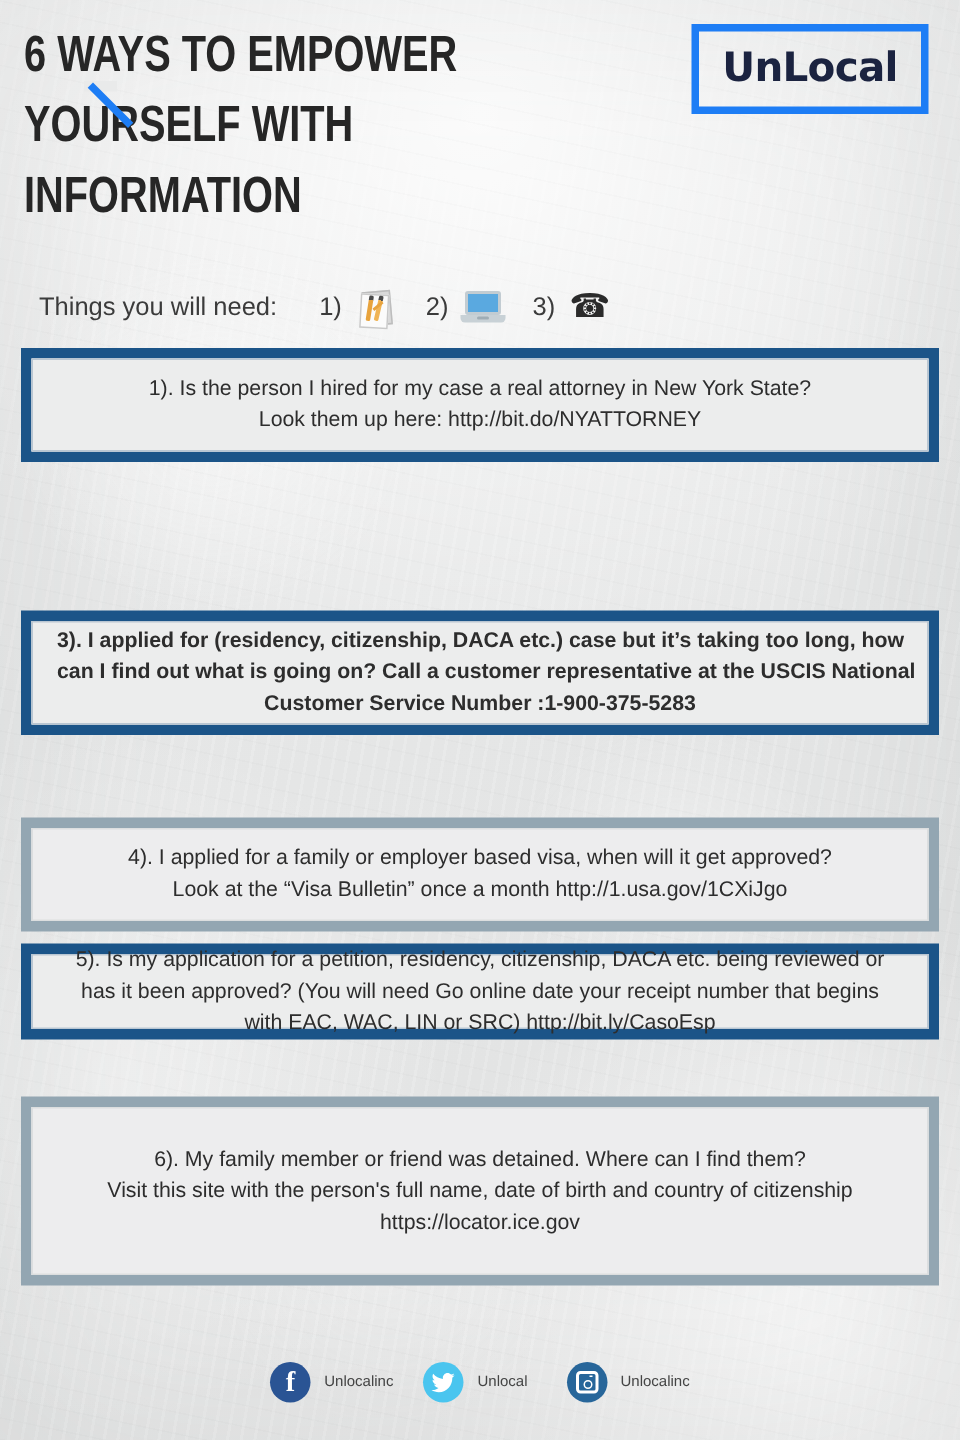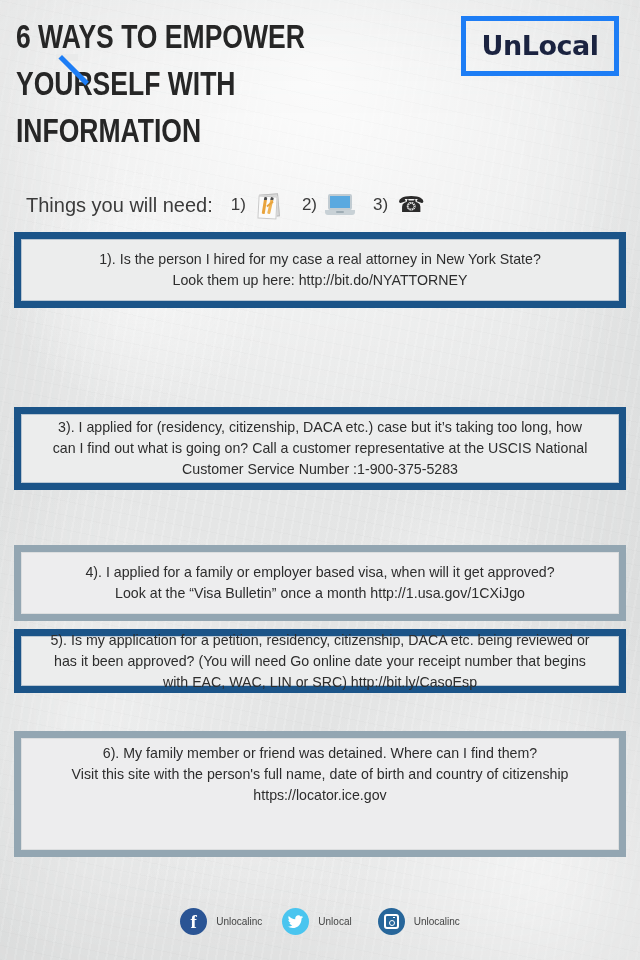"Things you will need:" .needs-label { font-size: 20px -> 17px; margin-right: 18px -> 28px }
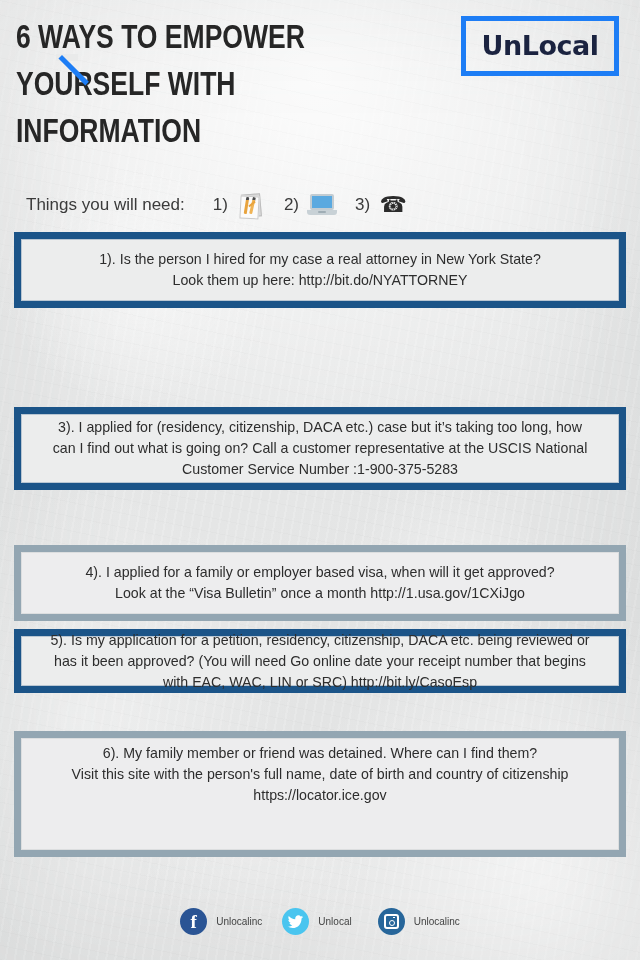"3). I applied for (residency," div.box { font-weight: none -> bold }
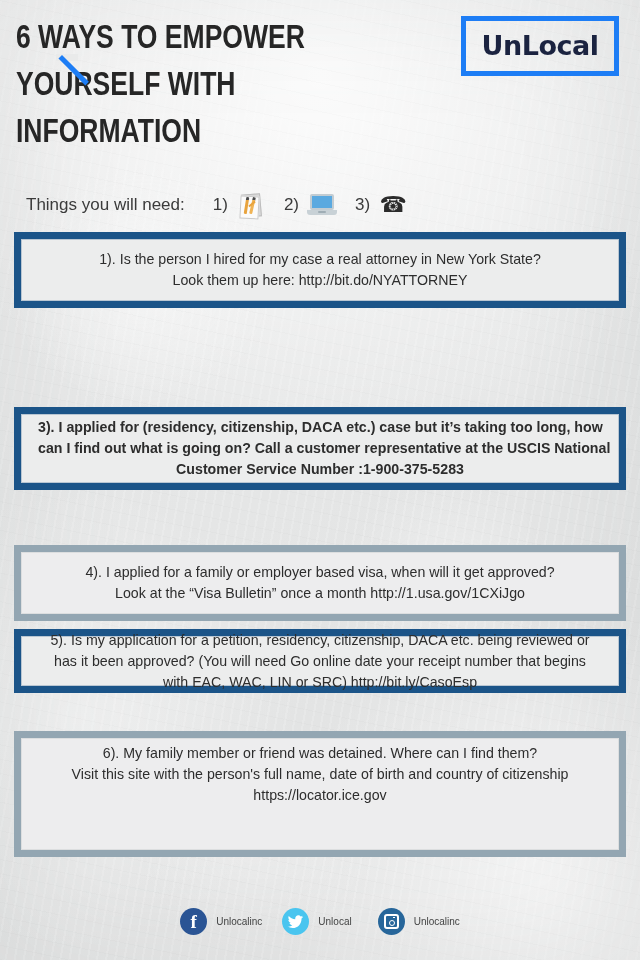"6). My family member or" div.box-inner { align-items: flex-start -> center }
